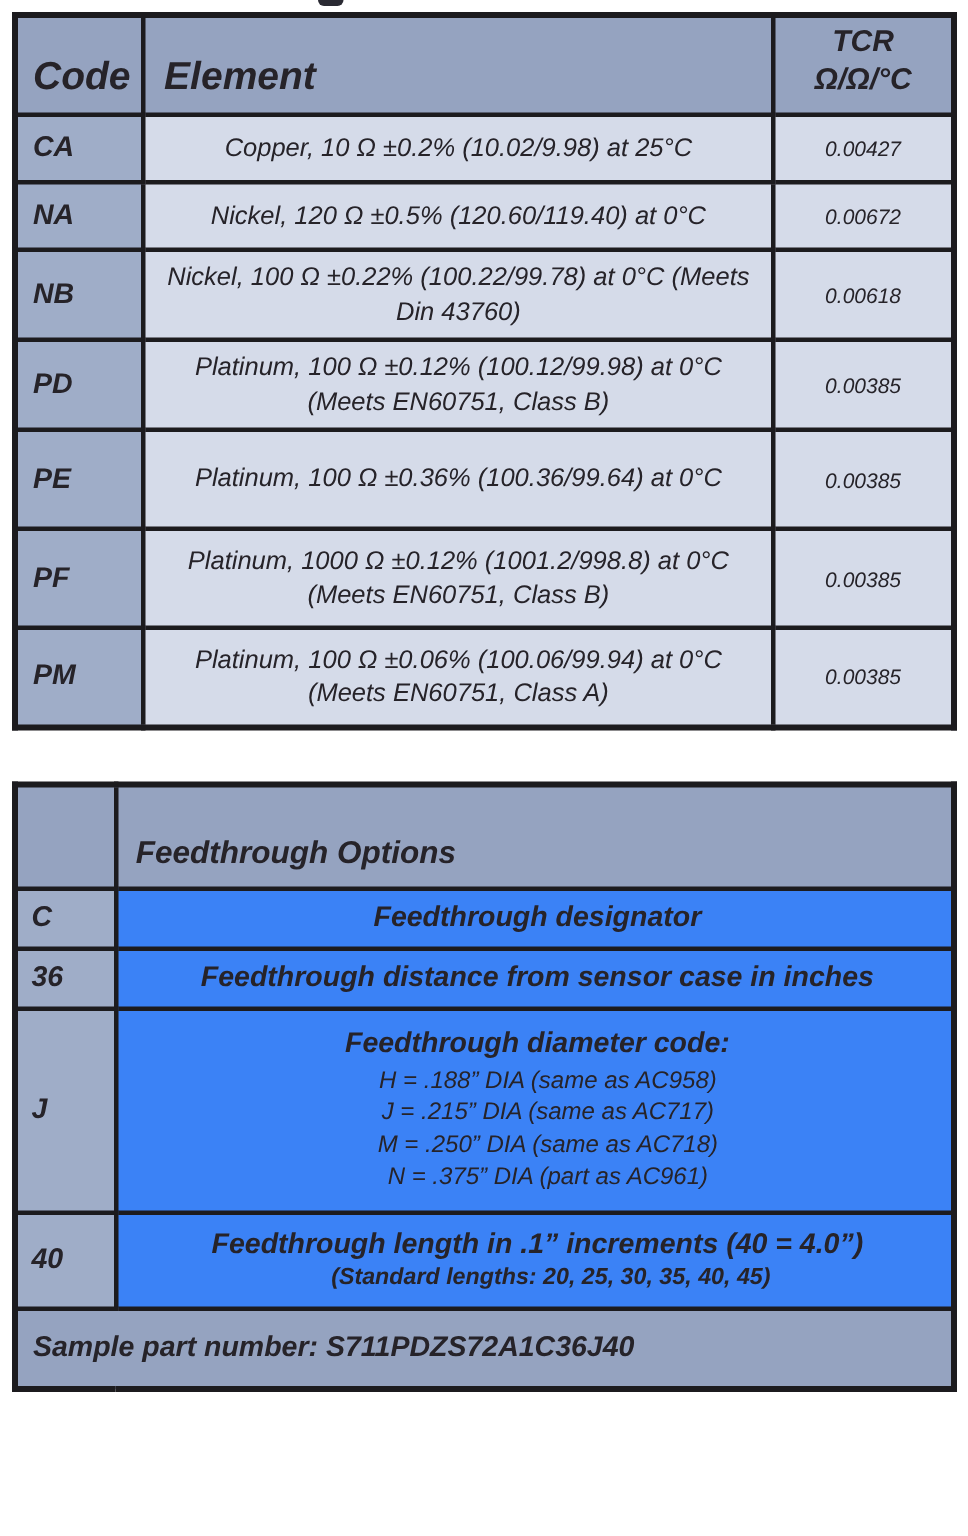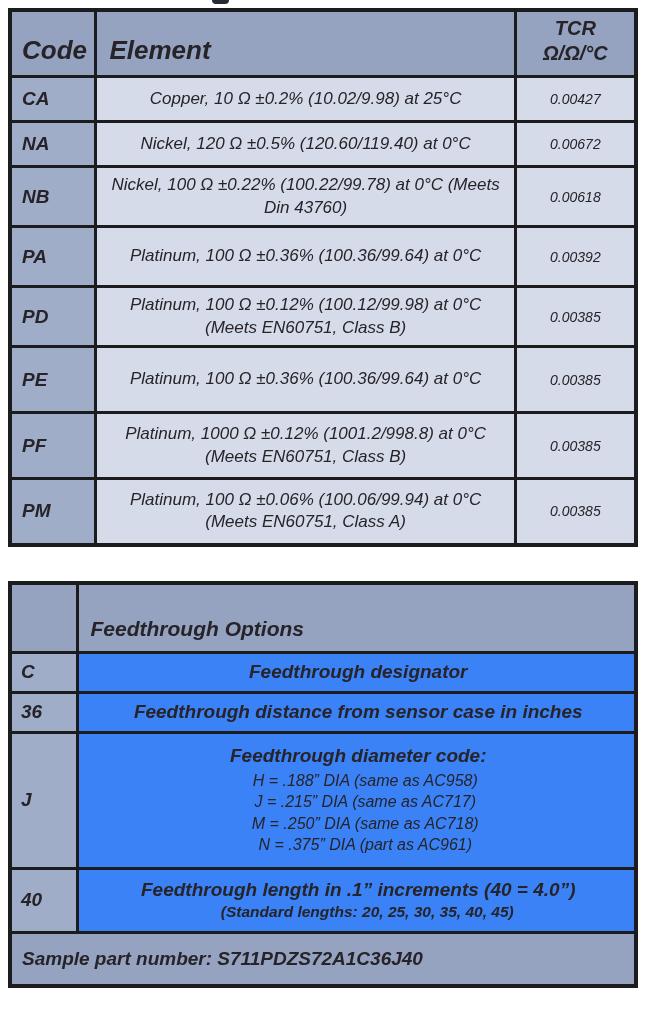"PA" tr.h-m { html: <tr> <td>PA</td> <td>Platinum, 100 Ω ±0.36% (100.36/99.64) at 0°C</td> <td>0.00392</td> </tr> -> none }
